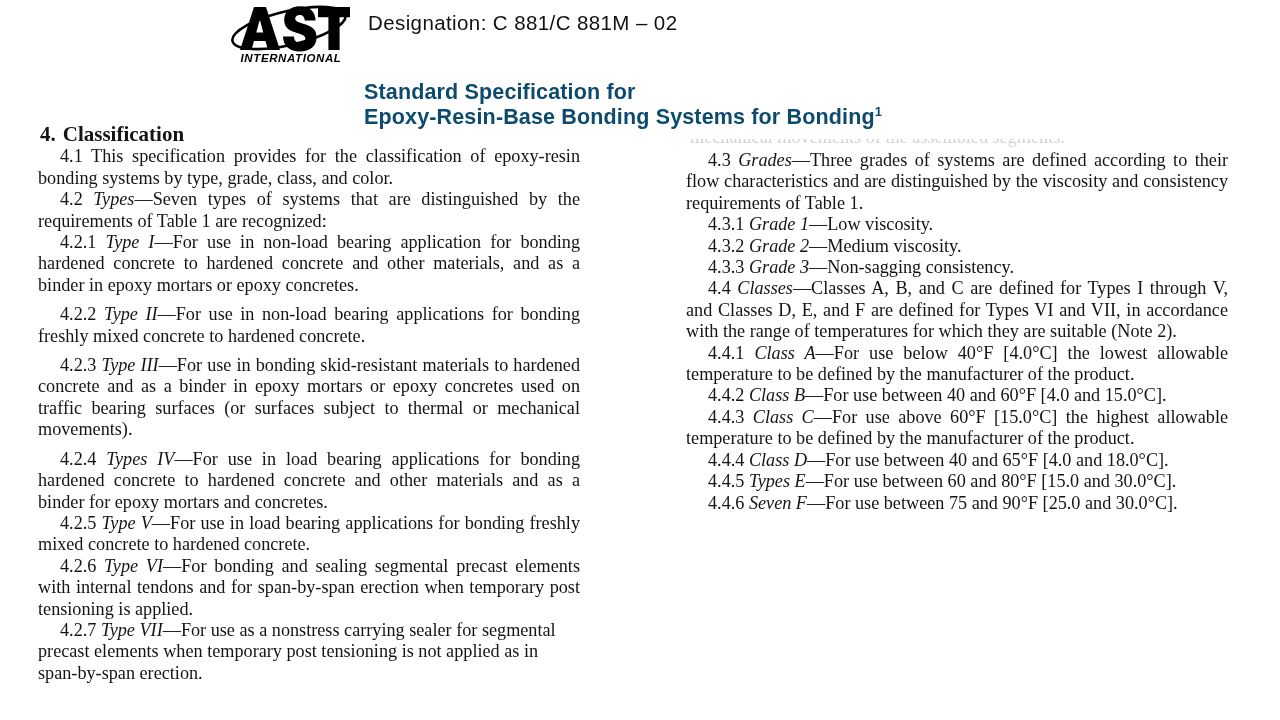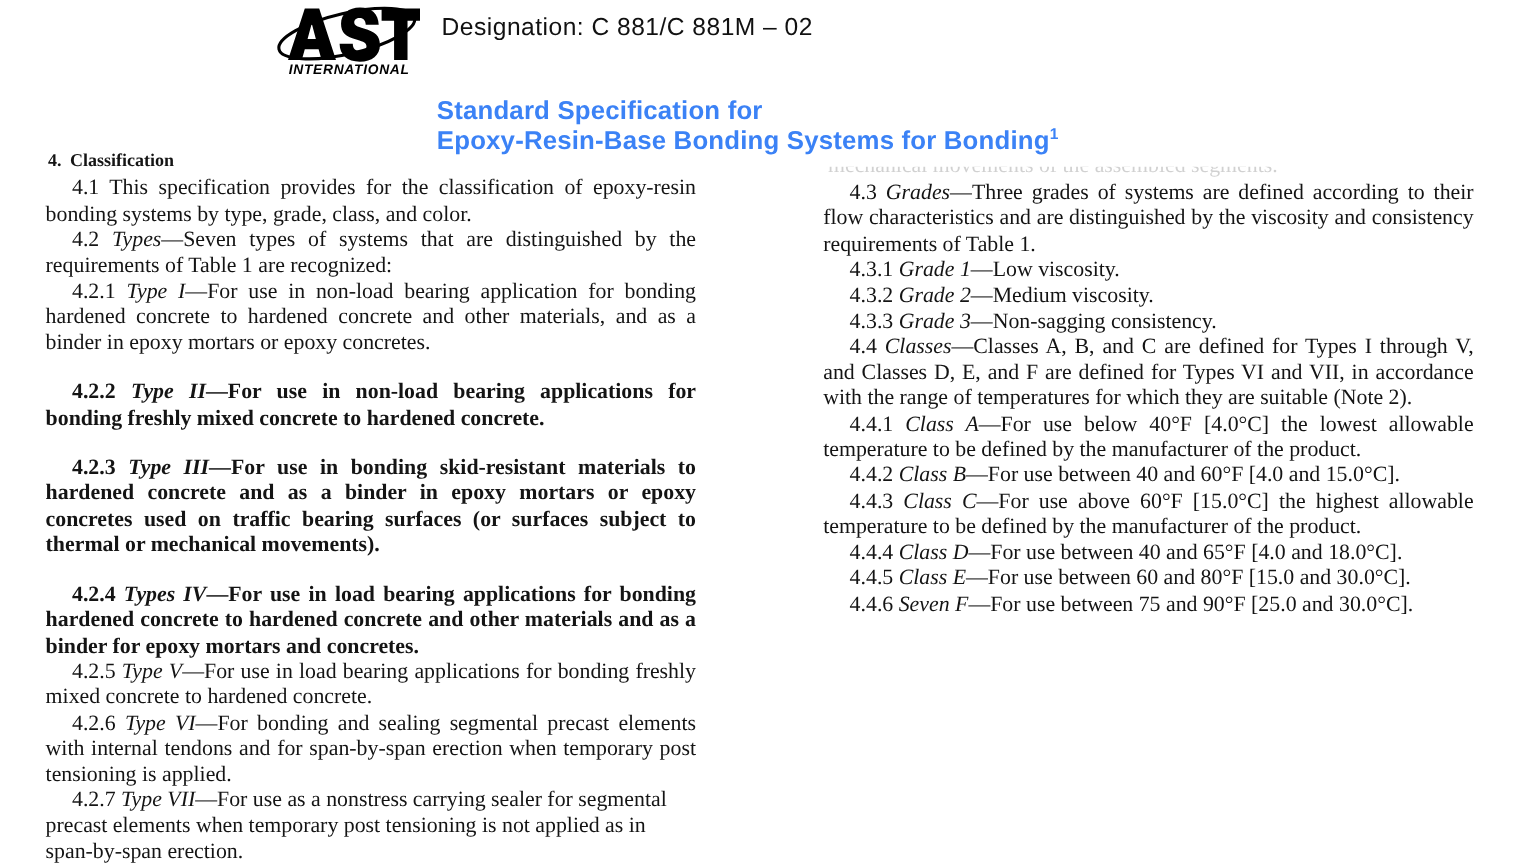"Standard Specification for" #title-block { color: #3b82f6 -> #0c4a6e }
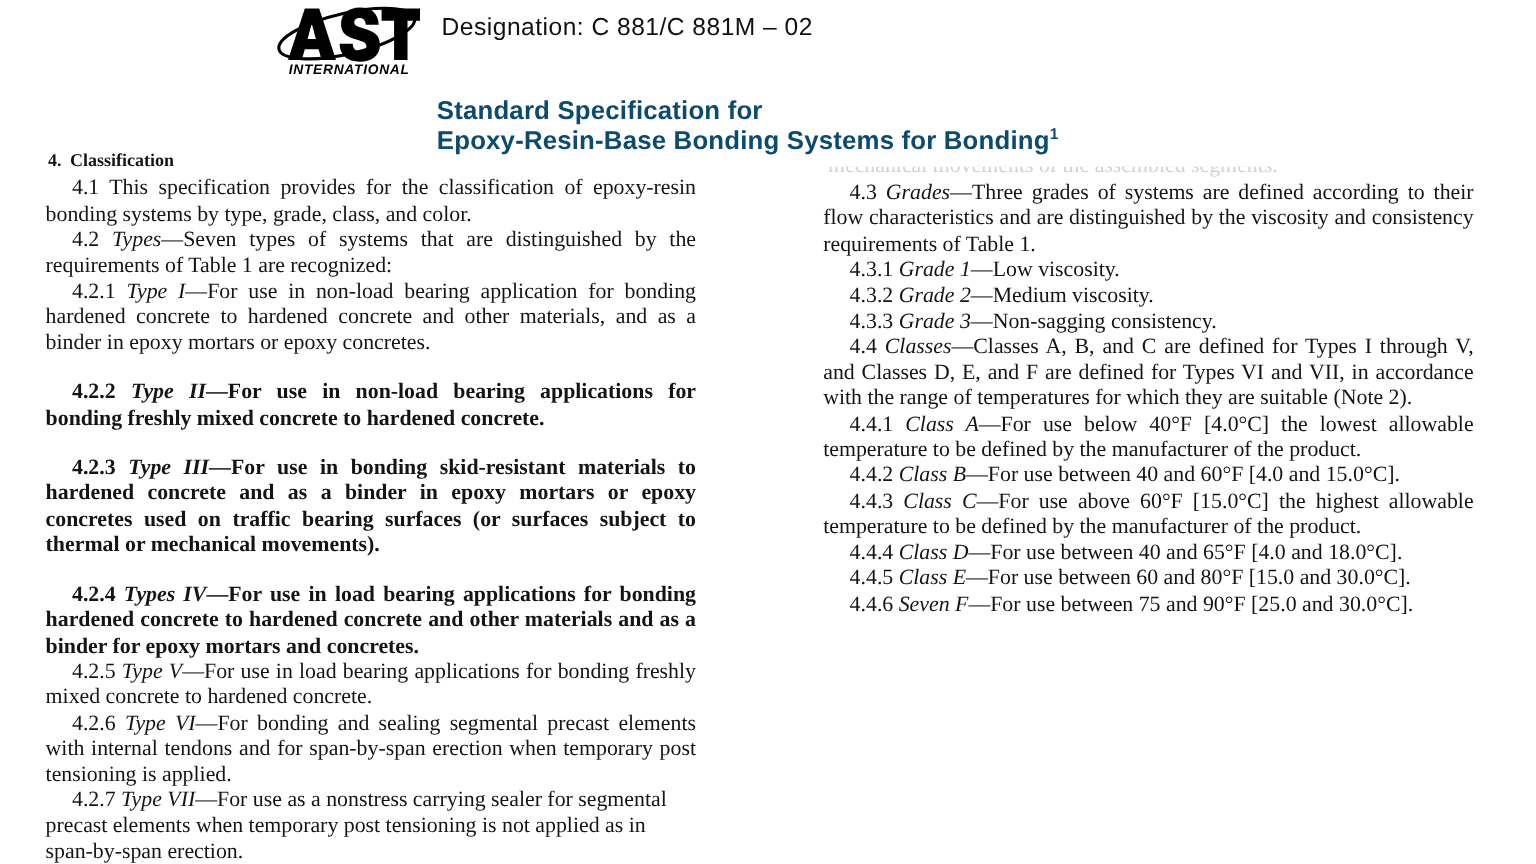"4. Classification" .section-heading { font-size: 15px -> 21px }
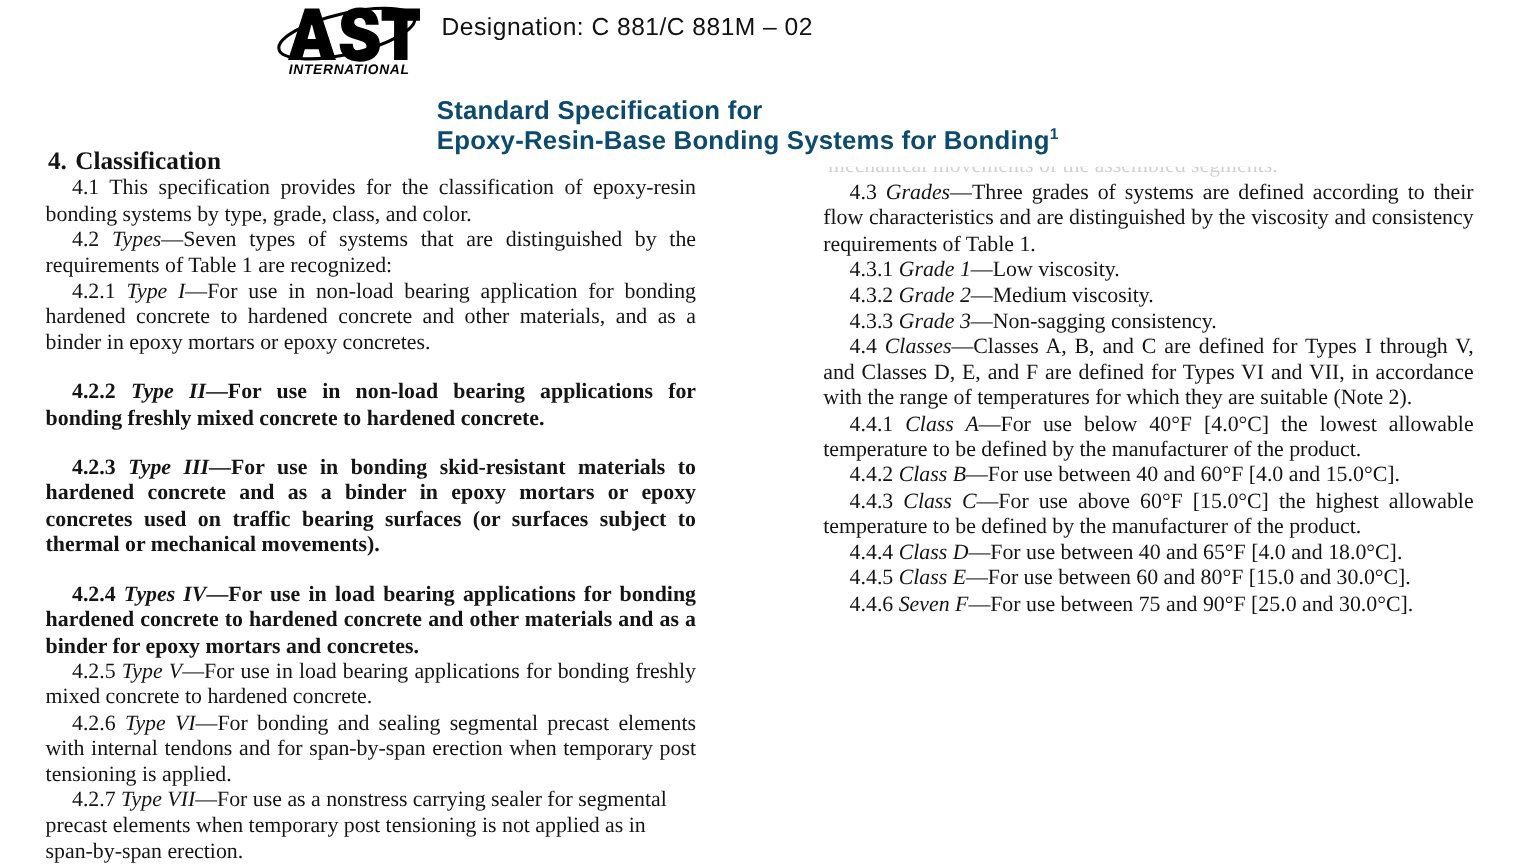"4.2.2 Type II—For use in" p.gap-before { font-weight: bold -> none; margin-top: 20px -> 8px }
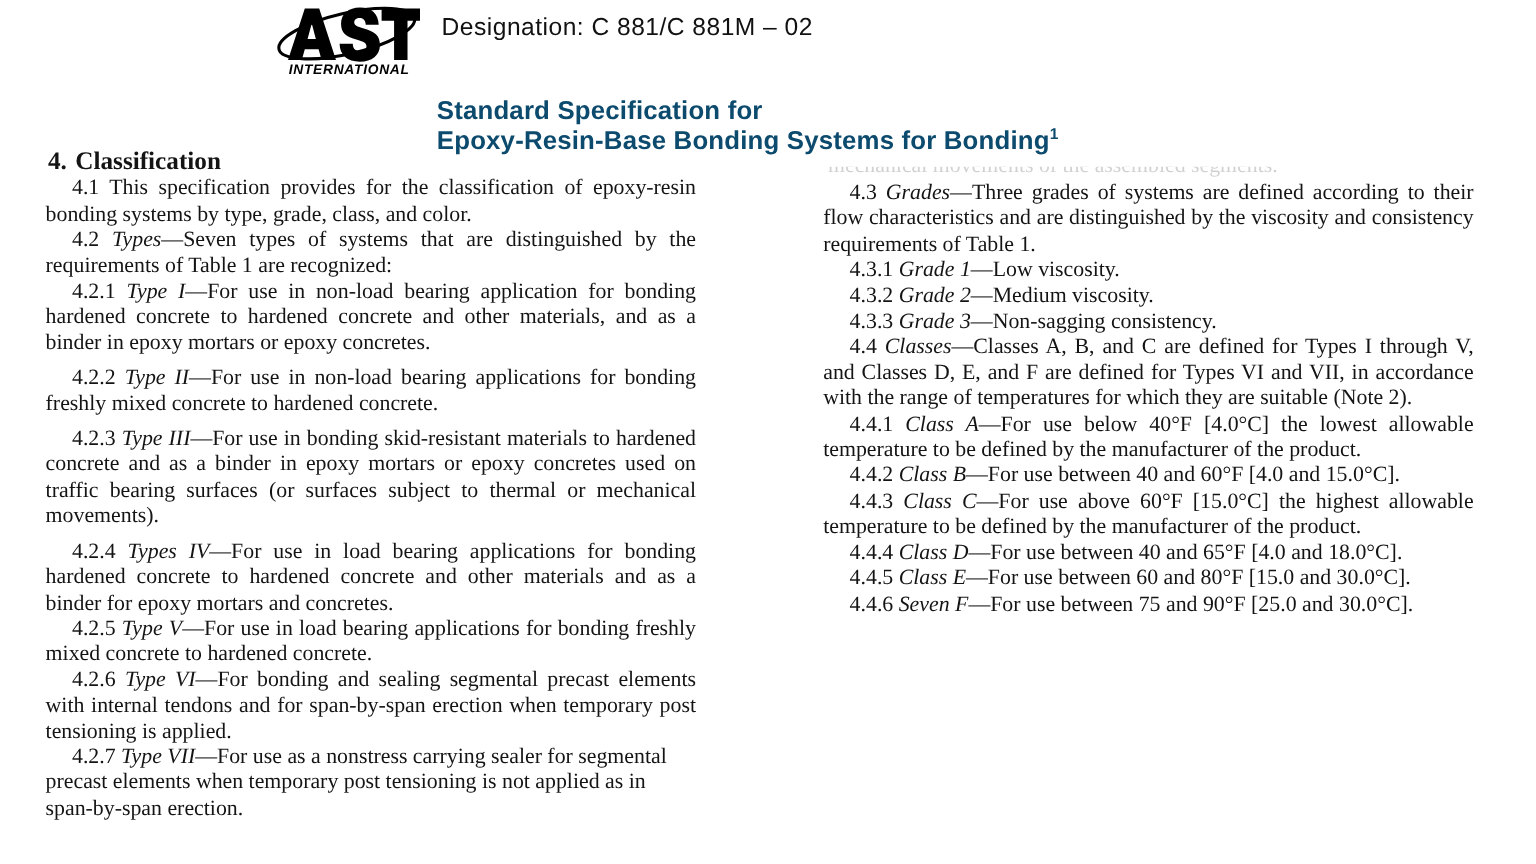"Class E" span.it { text: Class -> Types }
